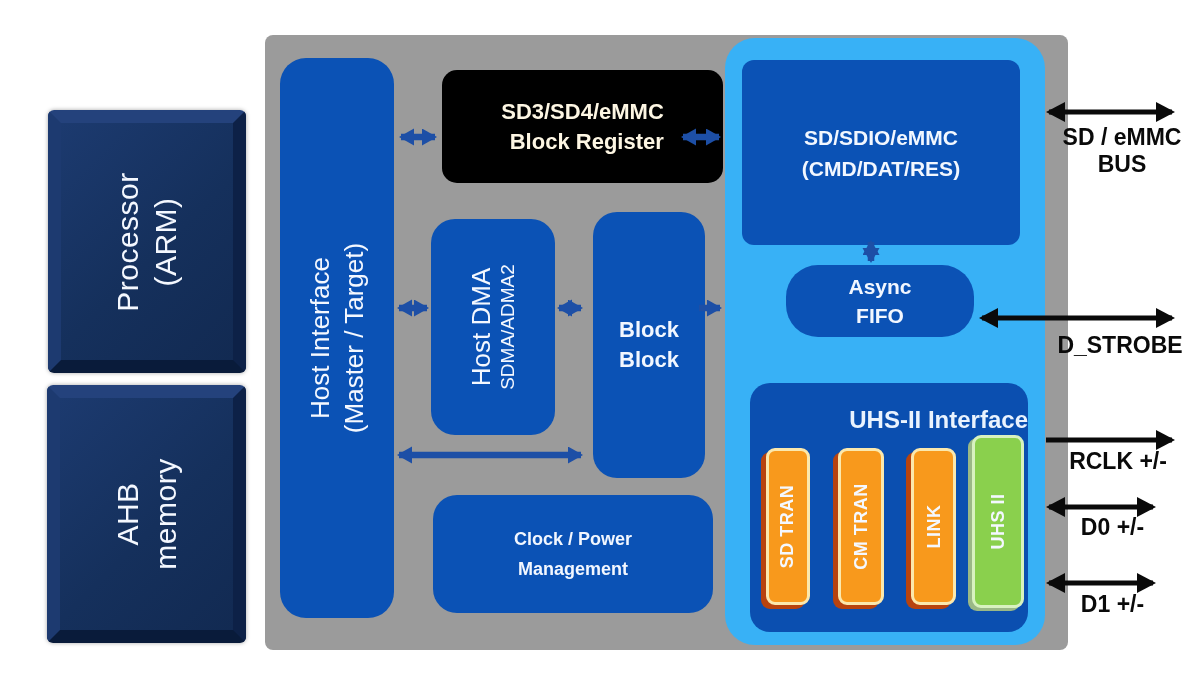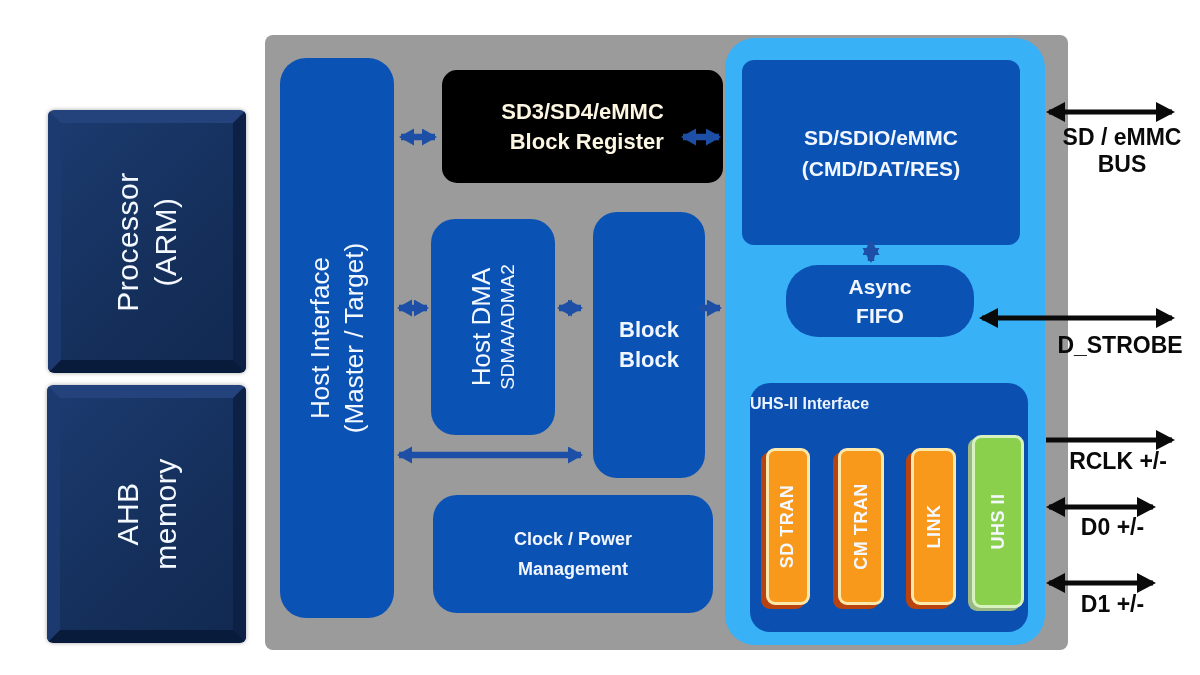"UHS-II Interface" .uhs2-title { font-size: 16px -> 24px; margin-top: 6px -> 22px; text-align: left -> right }
